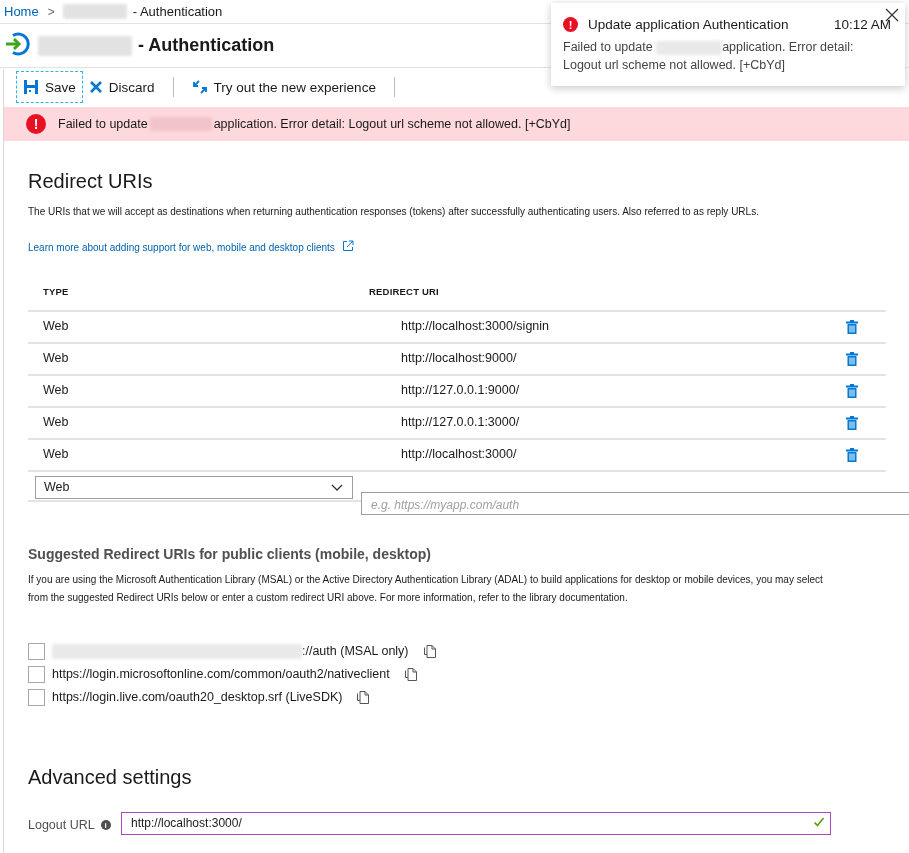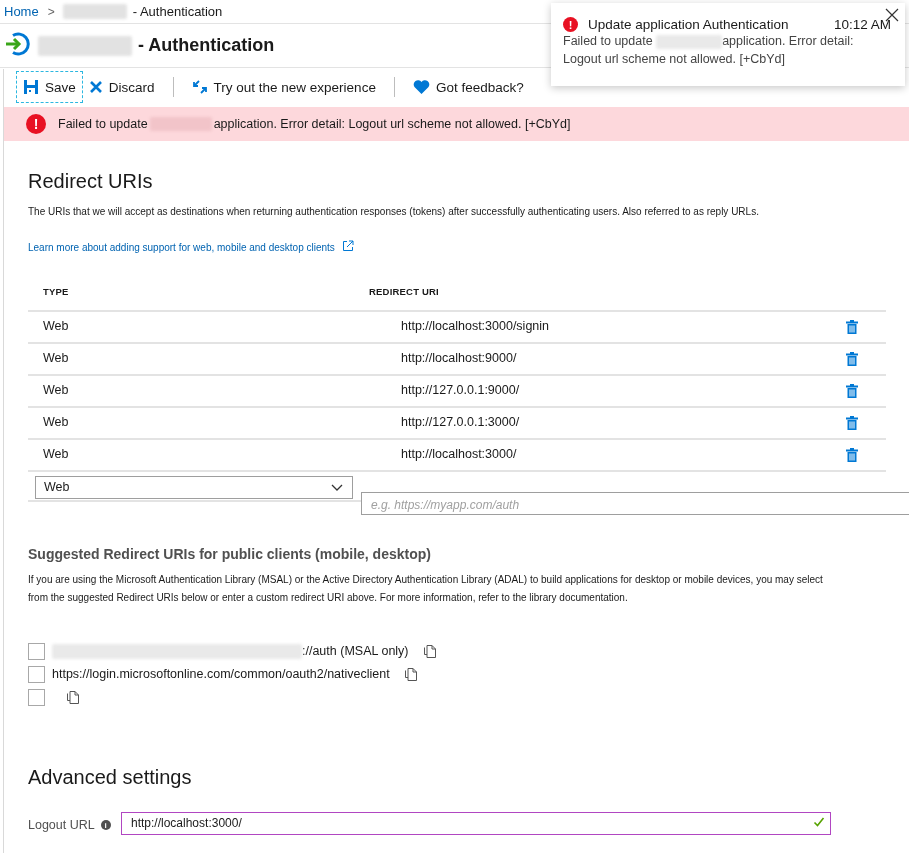"Failed to update application. Error" .toast-body { margin-top: none -> 6px }
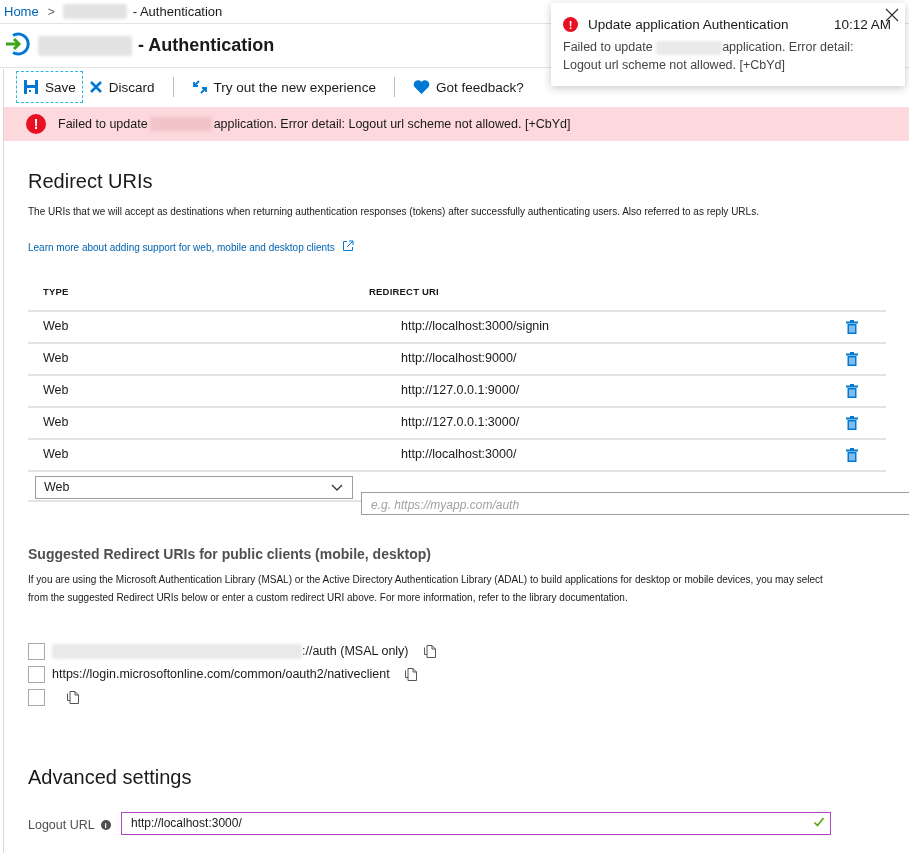"Got feedback?" div.tb-btn { html: <div> <svg> <path></path> </svg> <span>Got feedback?</span> </div> -> none }
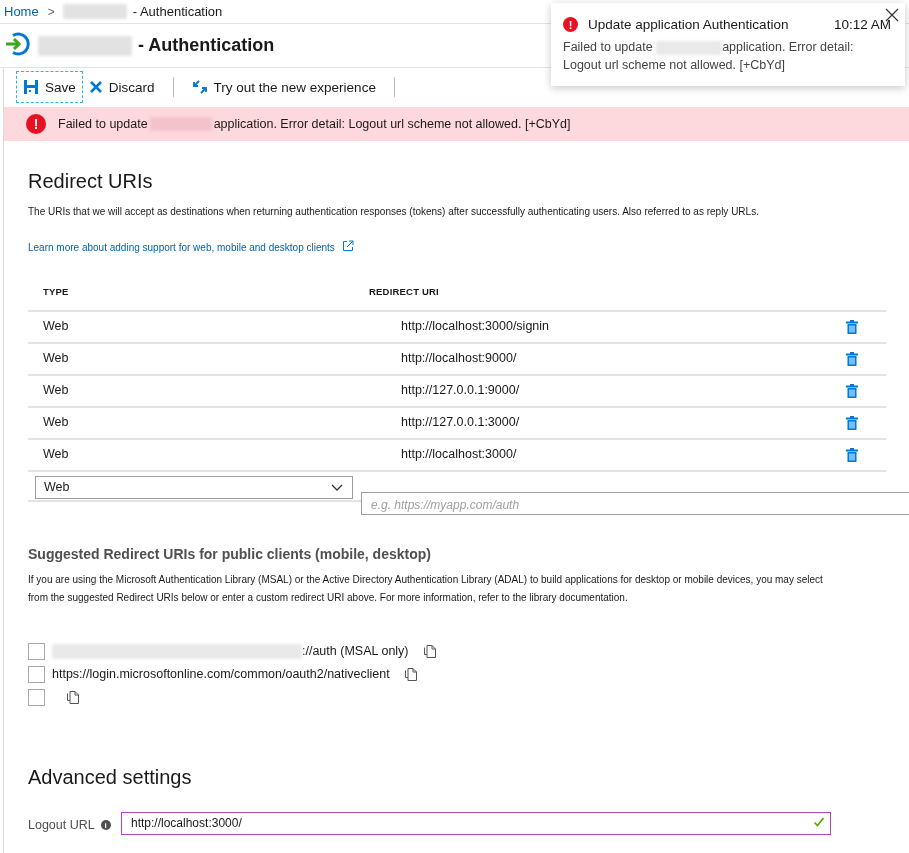"https://login.live.com/oauth20_desktop.s" span { html: none -> <span>https://login.live.com/oauth20_desktop.srf (LiveSDK)</span> }
